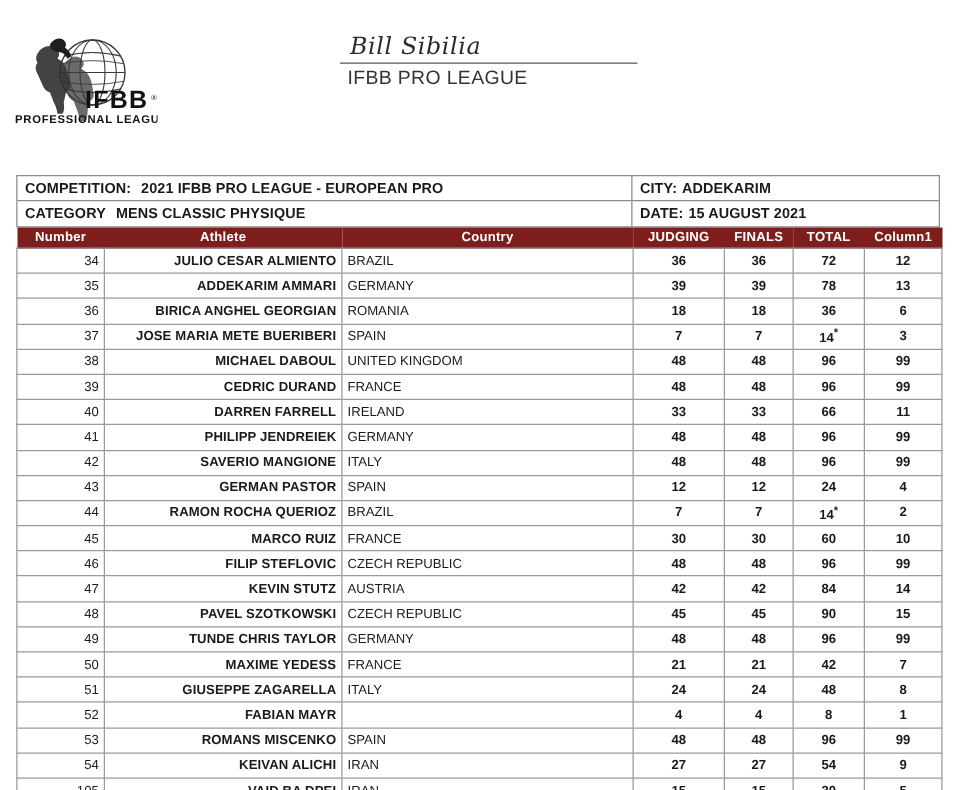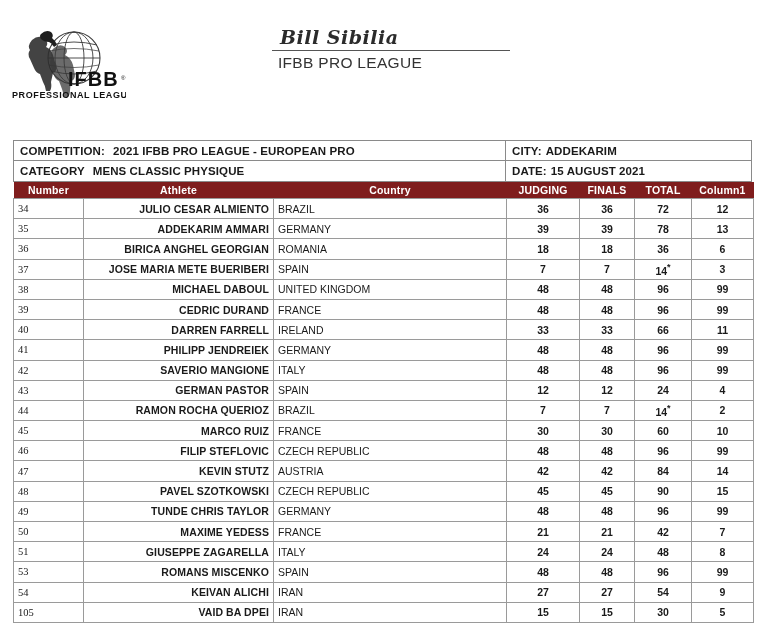"Bill Sibilia" .sig-name { font-weight: bold -> normal }
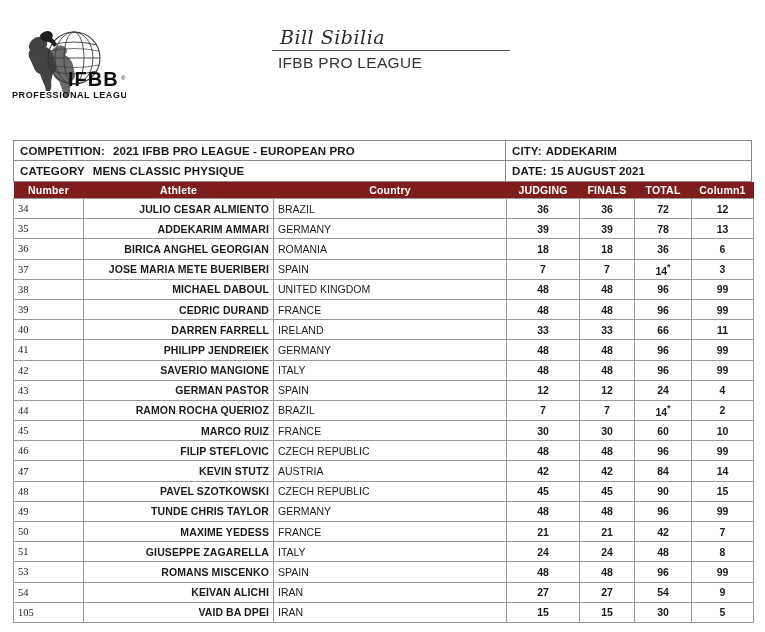"34" td.c-num { font-family: Liberation Serif, serif -> none; text-align: left -> right }
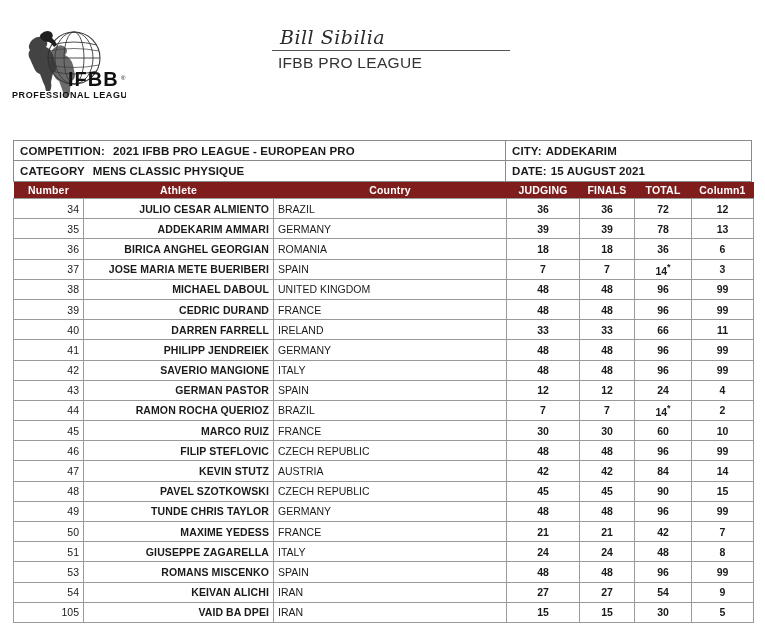"52" tr { html: none -> <tr> <td>52</td> <td>FABIAN MAYR</td> <td></td> <td>4</td> <td>4</td> <td>8</td> <td>1</td> </tr> }
